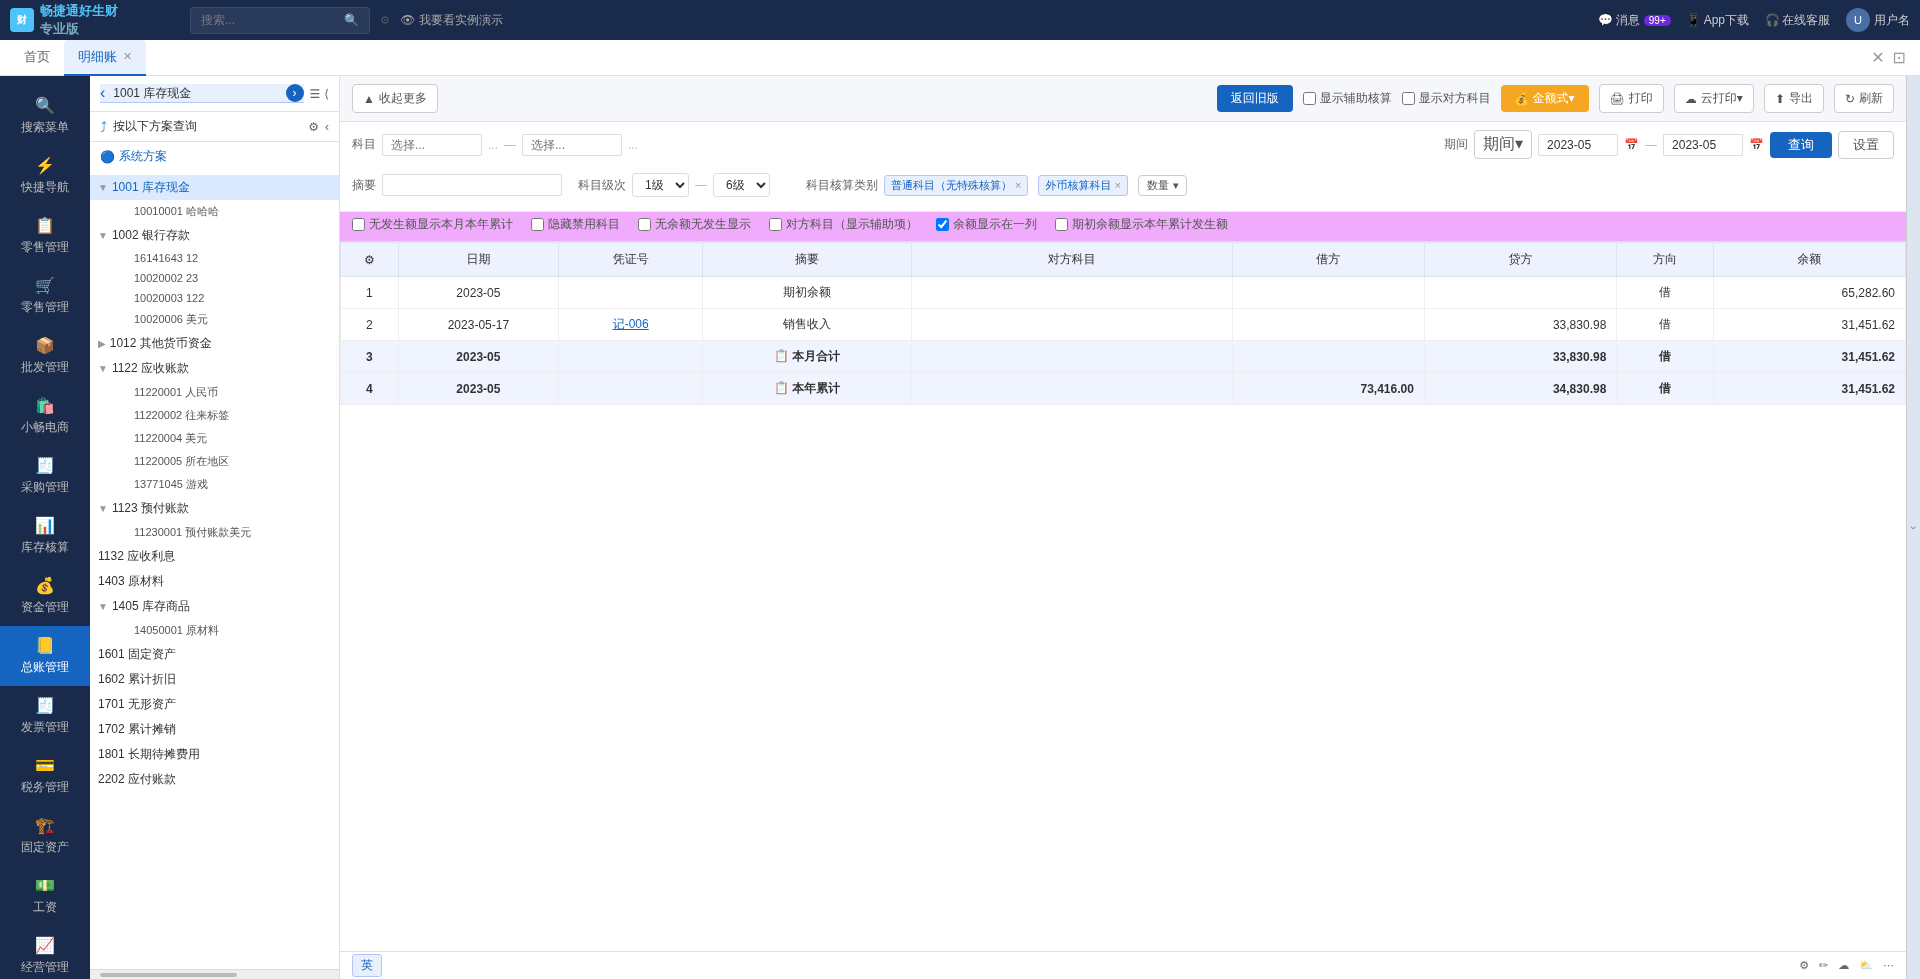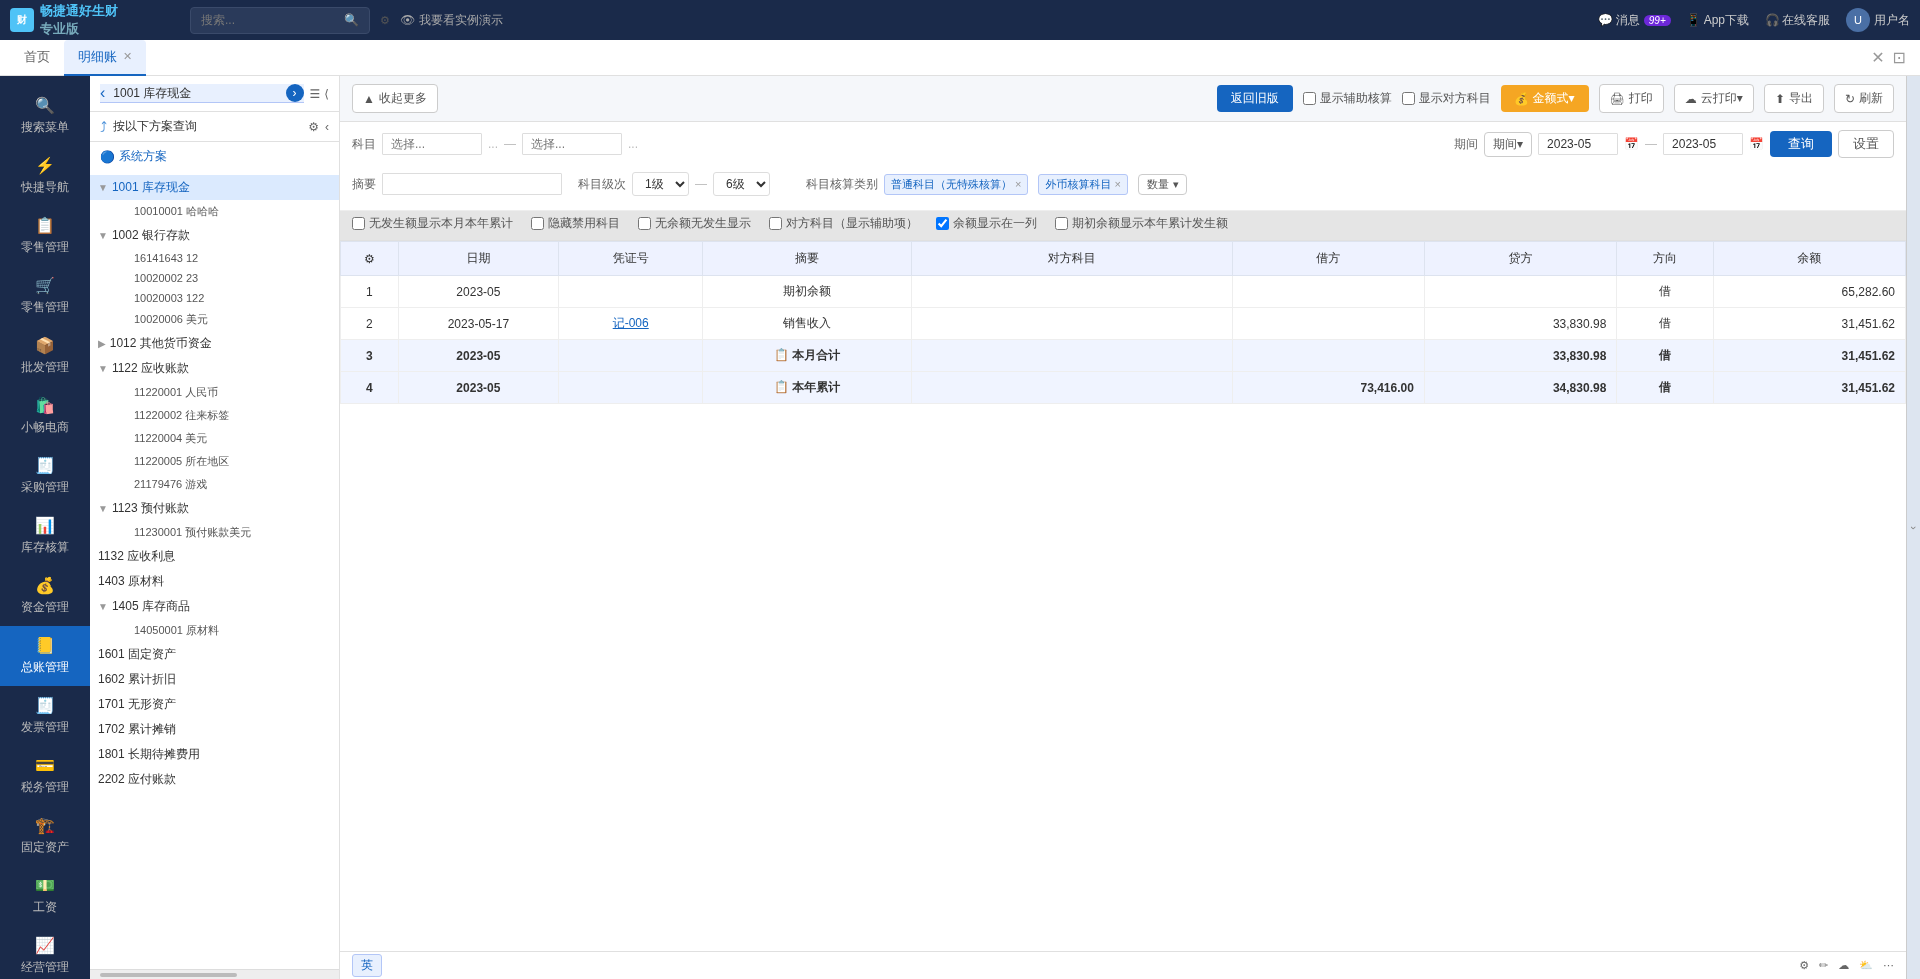"99+" .badge { font-style: italic -> none }
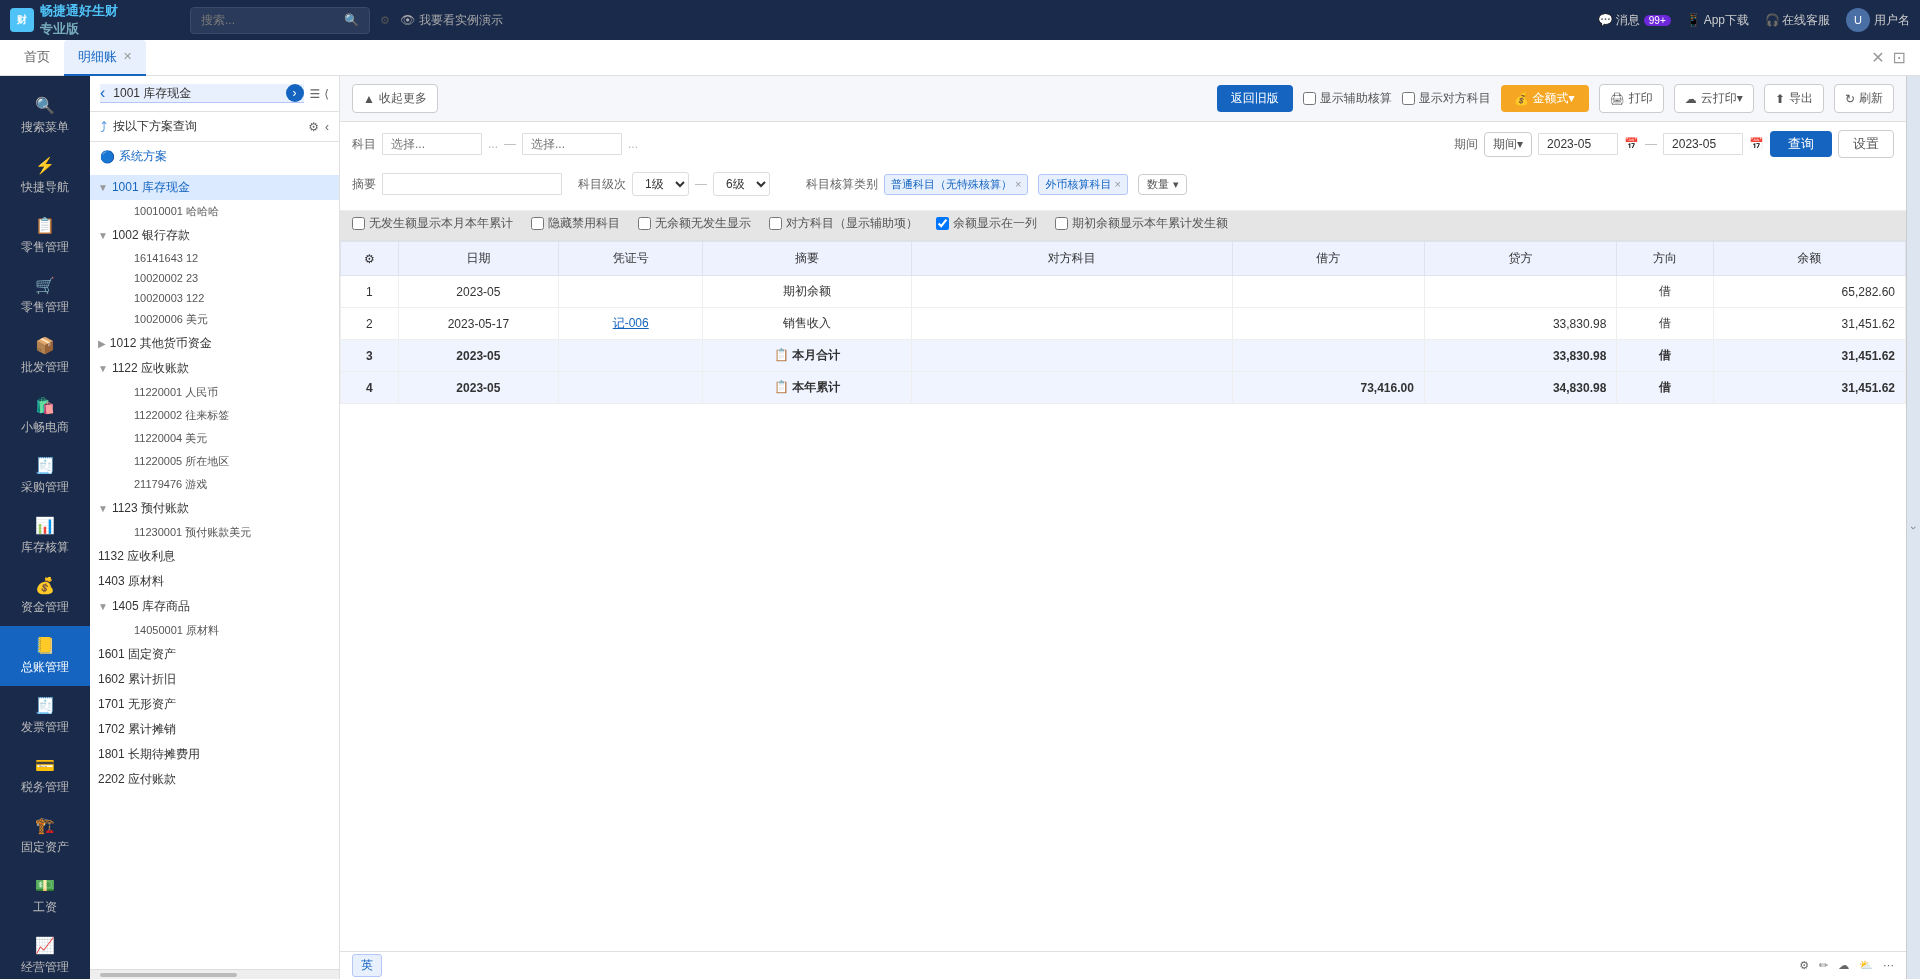"期间▾" button.btn-default { font-size: 12px -> 16px }
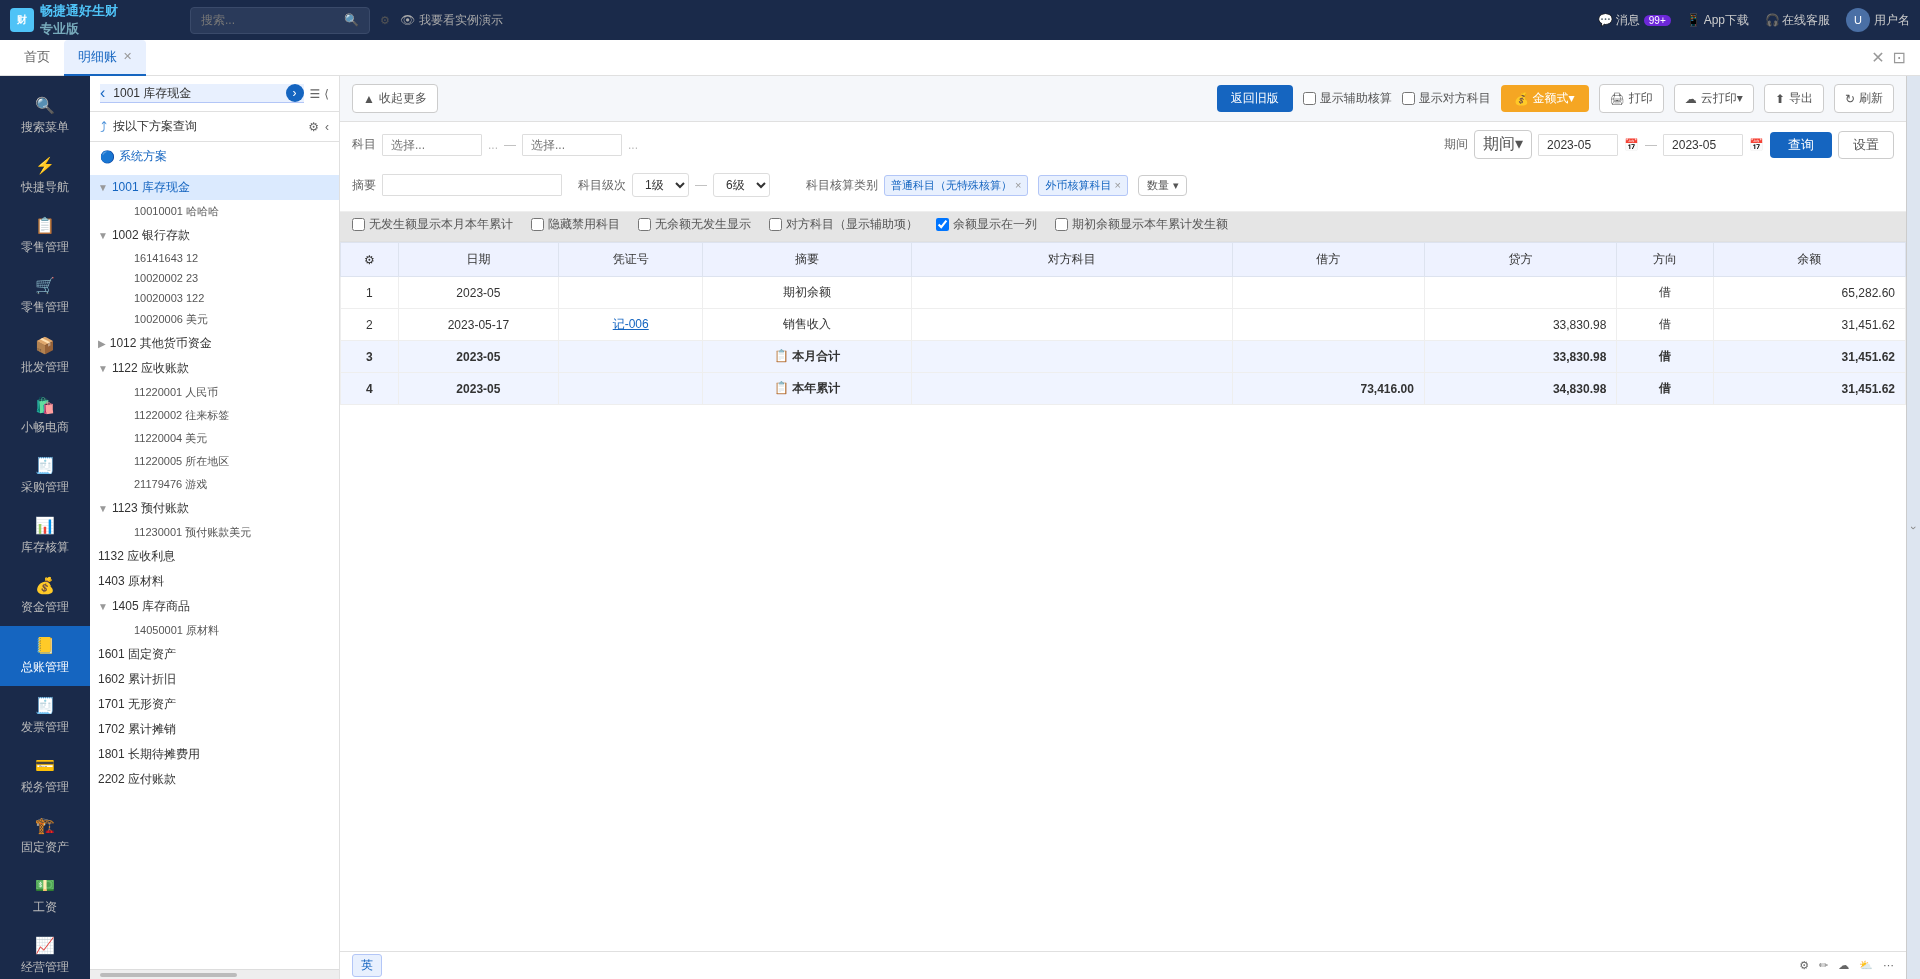"无发生额显示本月本年累计" div { background: #e5e5e5 -> #f0abfc }
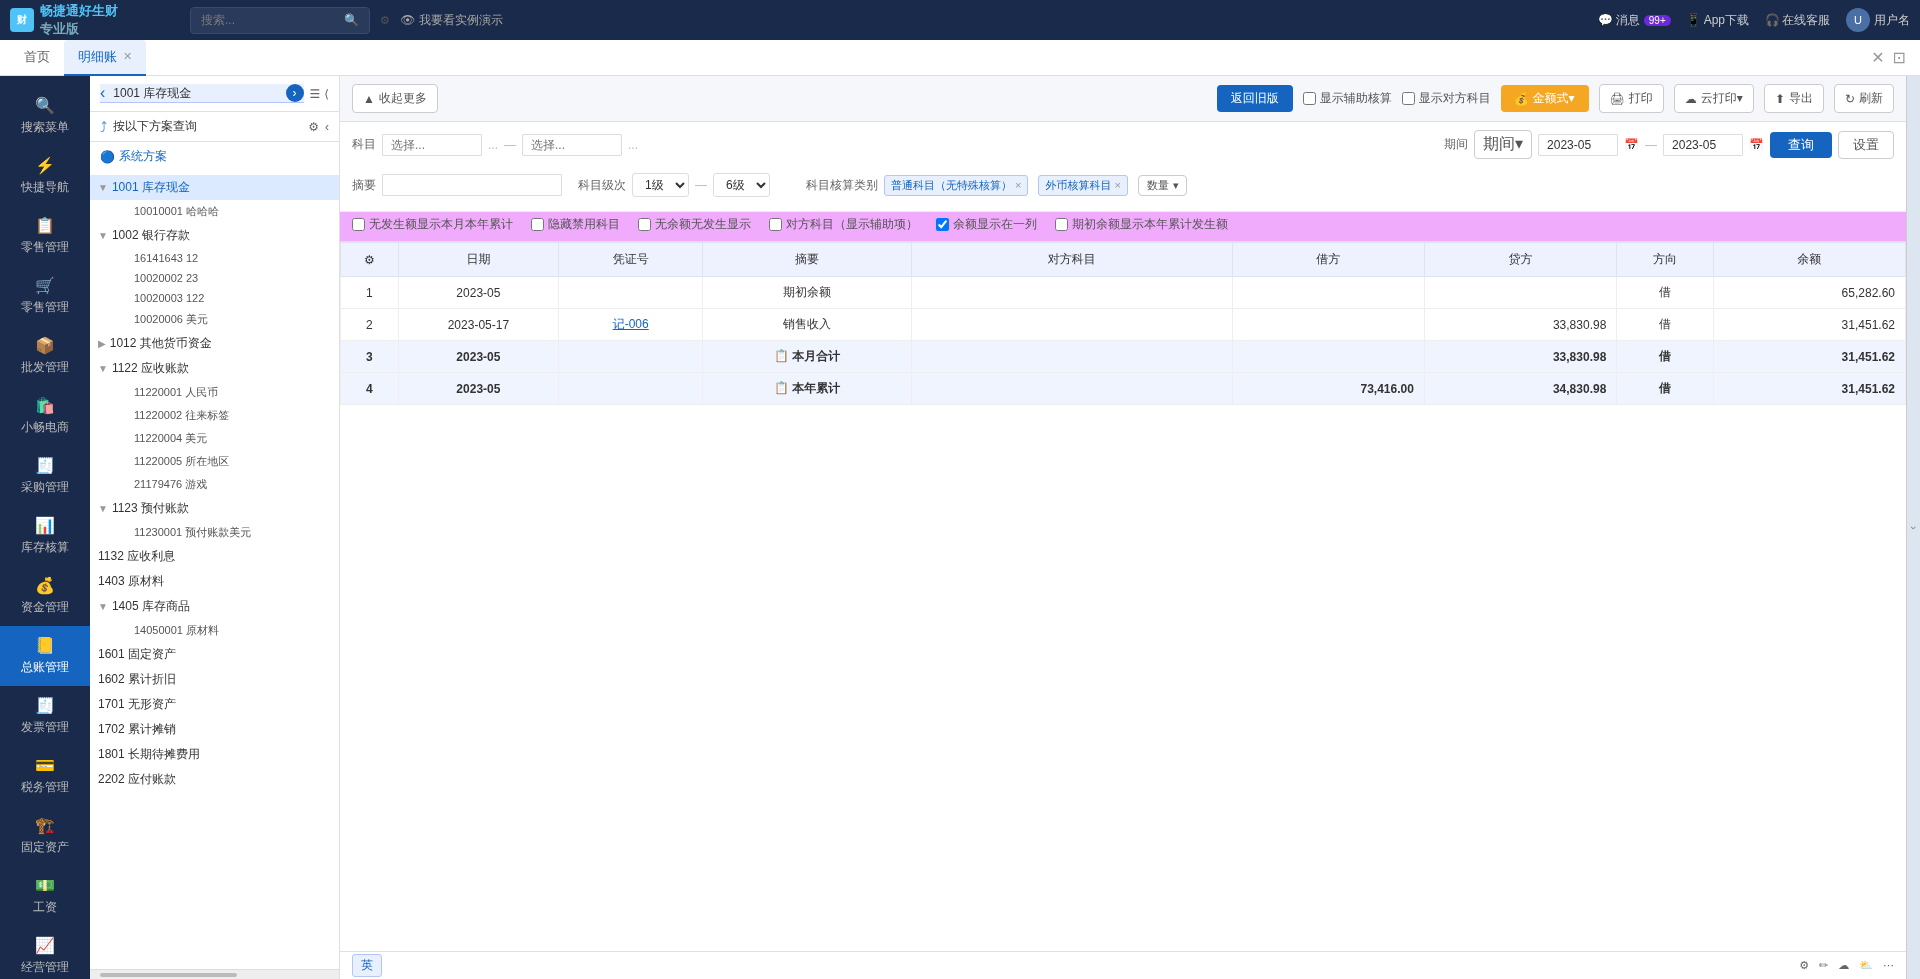"21179476 游戏" span { text: 21179476 -> 13771045 }
